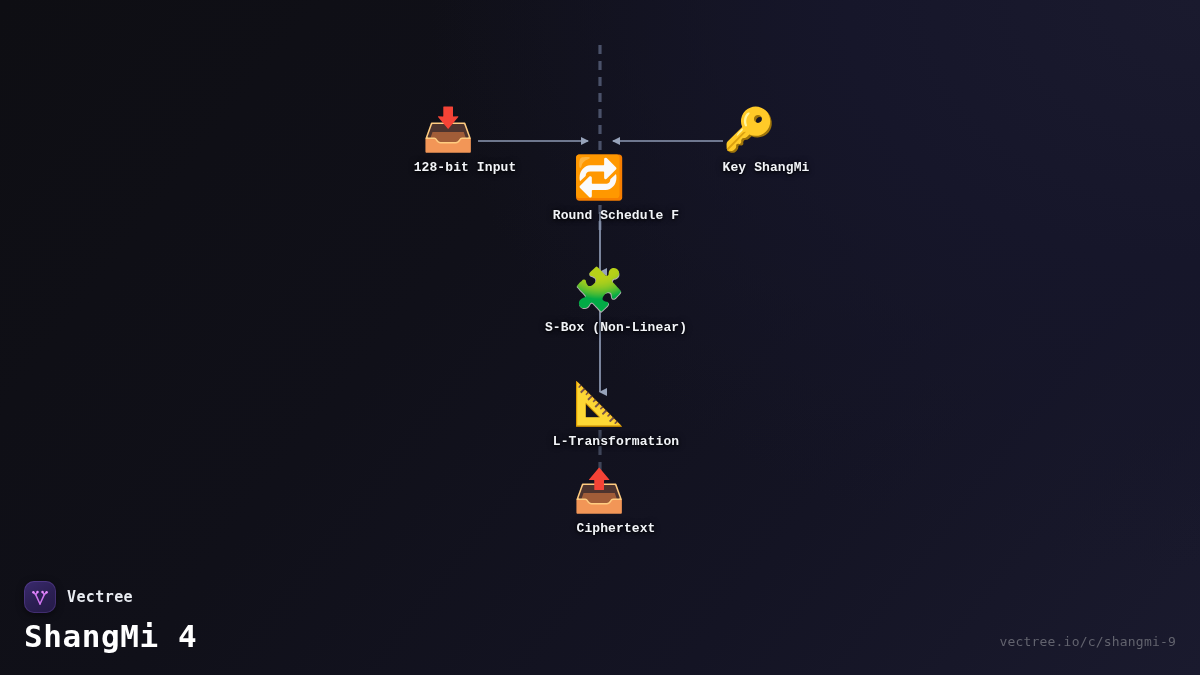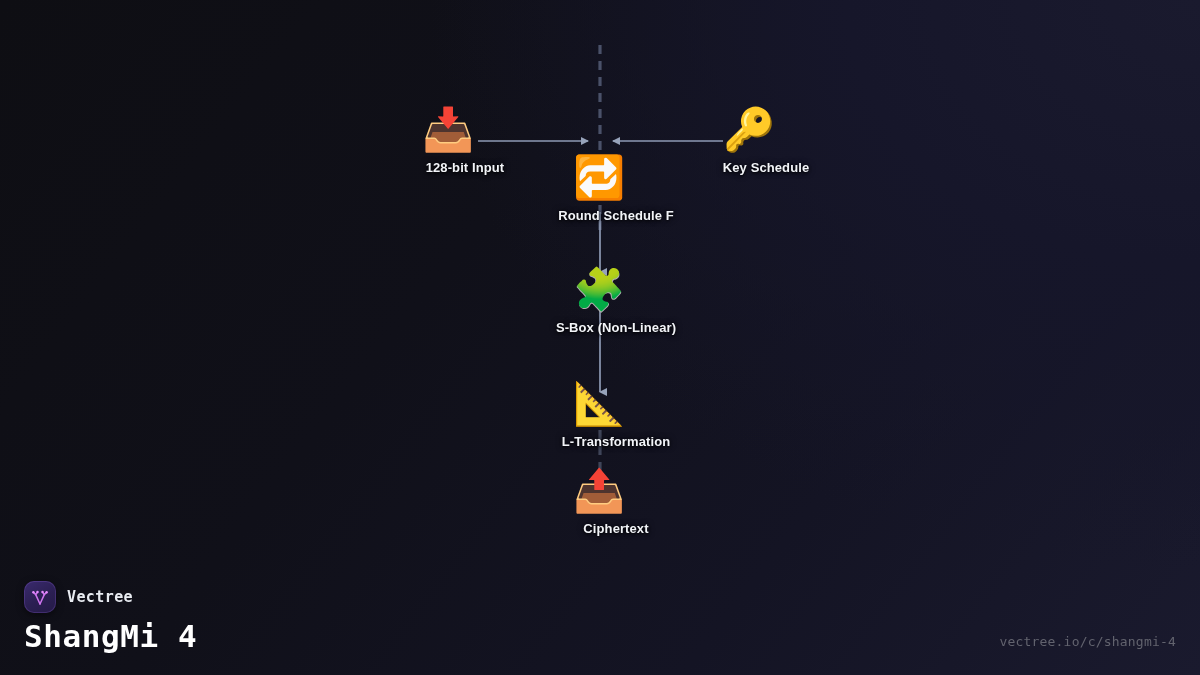"128-bit Input" .node-label { font-family: Liberation Sans, sans-serif -> Liberation Mono, monospace }
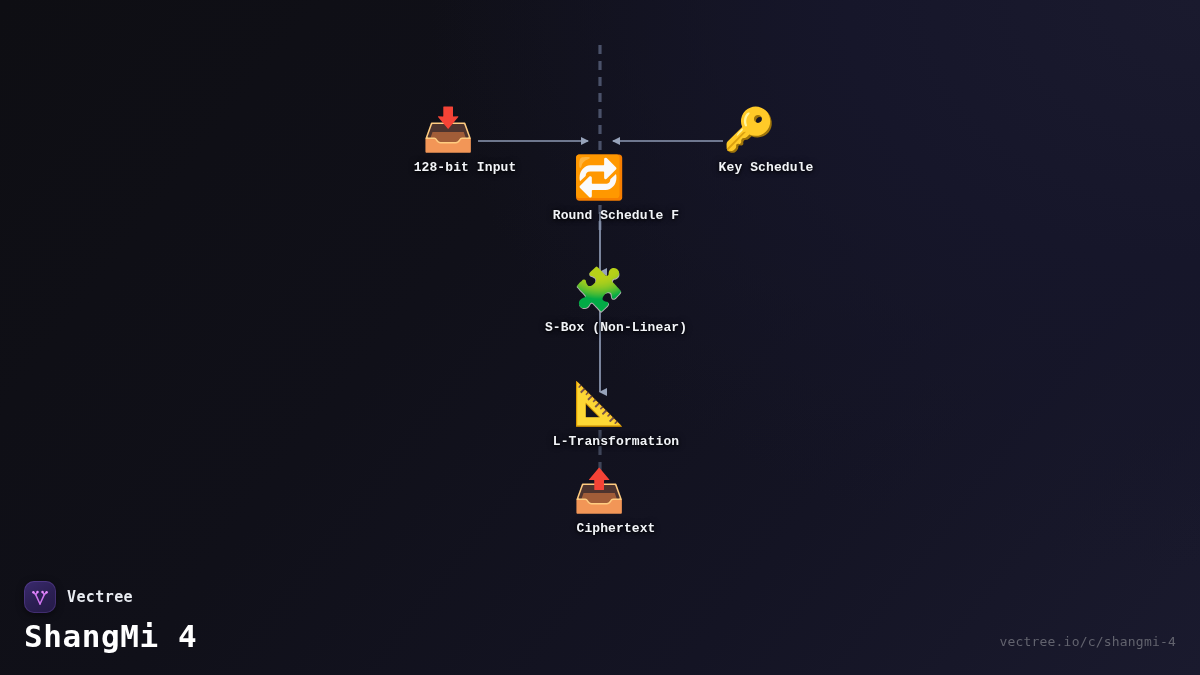"Key Schedule" div.node-label { text: Schedule -> ShangMi }
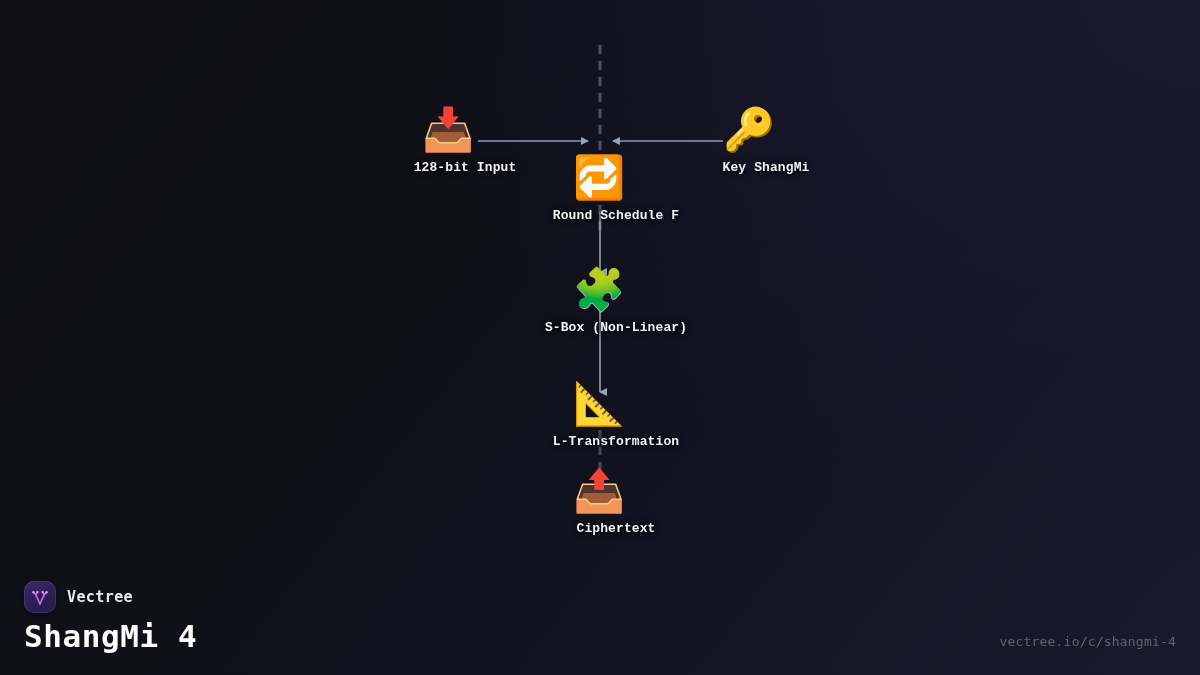"vectree.io/c/shangmi-4" div { text: vectree.io/c/shangmi-4 -> vectree.io/c/shangmi-9 }
